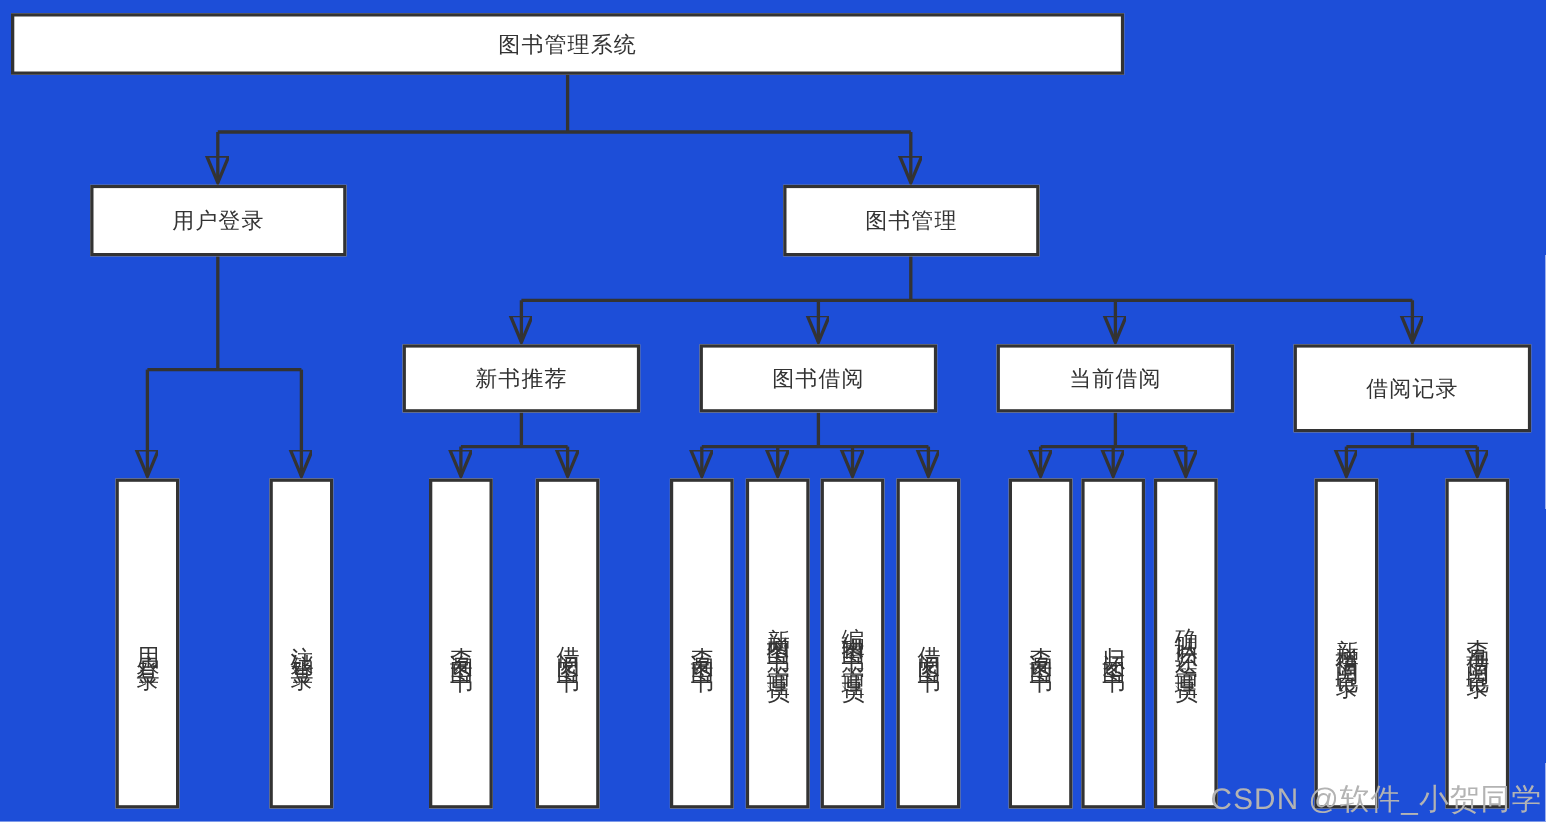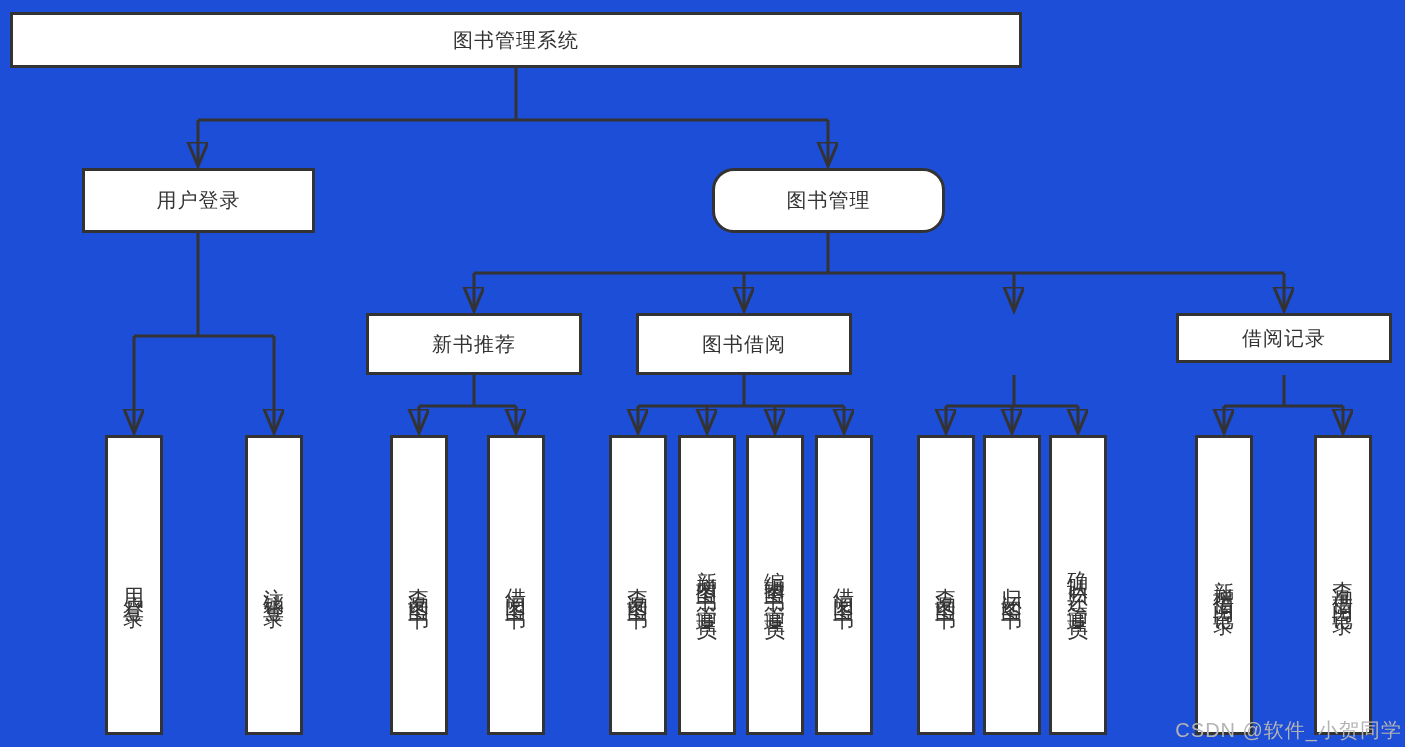"图书管理" div.box { border-radius: 22px -> none }
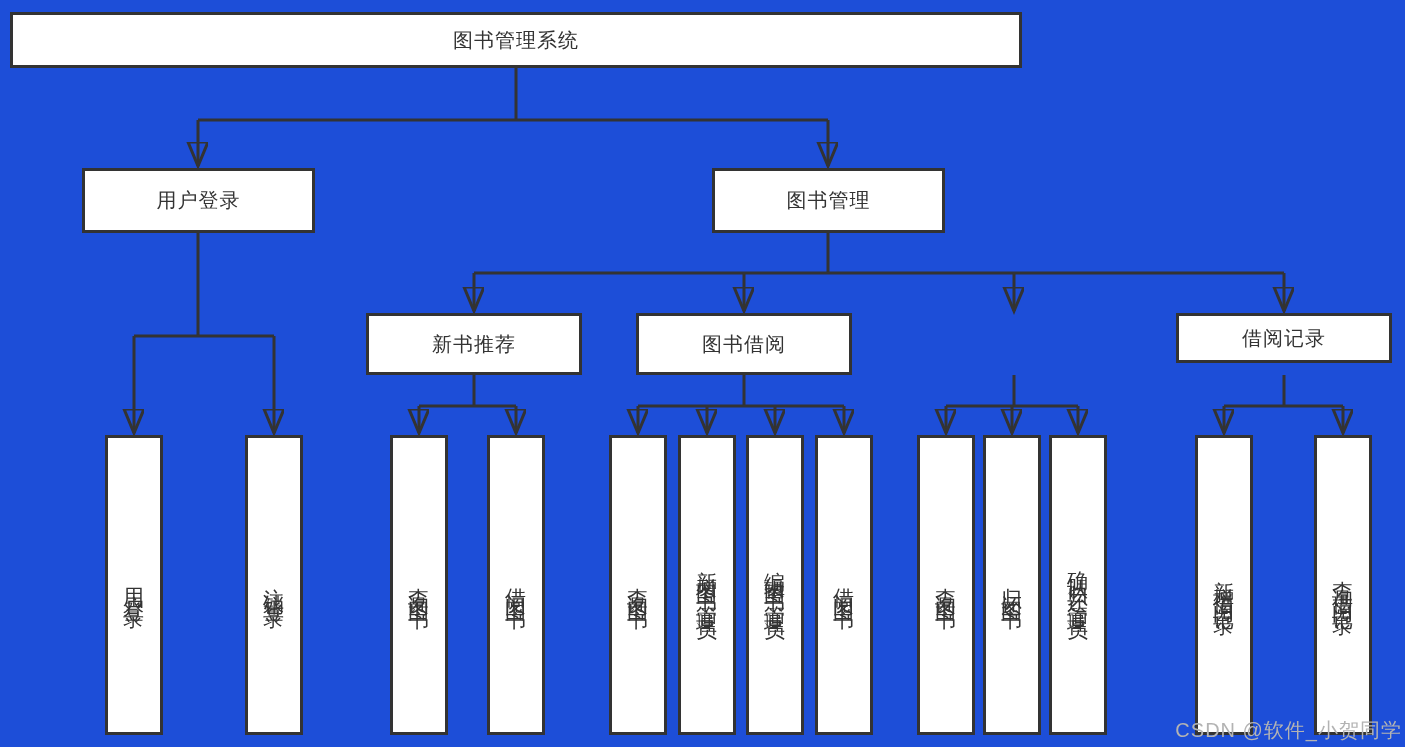"当前借阅" div.box { html: none -> <div> <span>当前借阅</span> </div> }
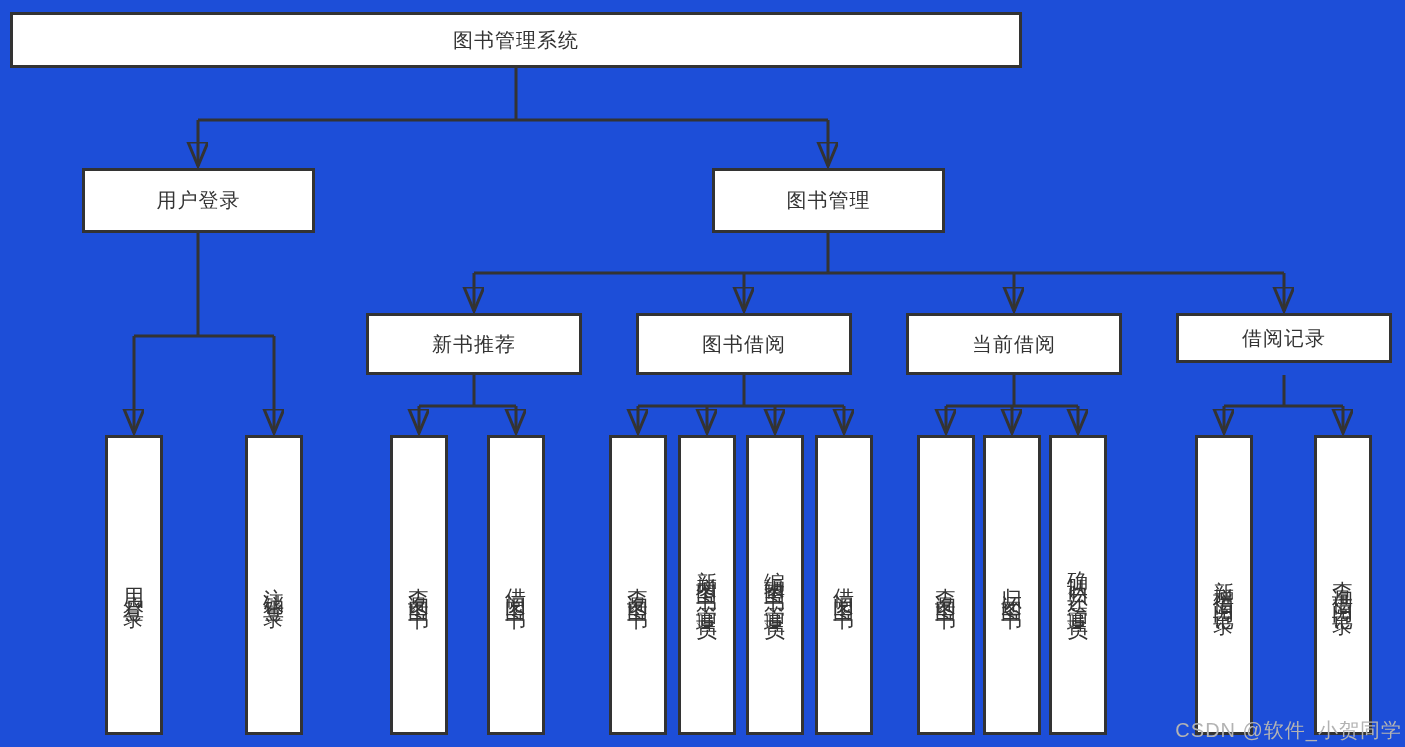"借阅记录" div.box { height: 50px -> 80px }
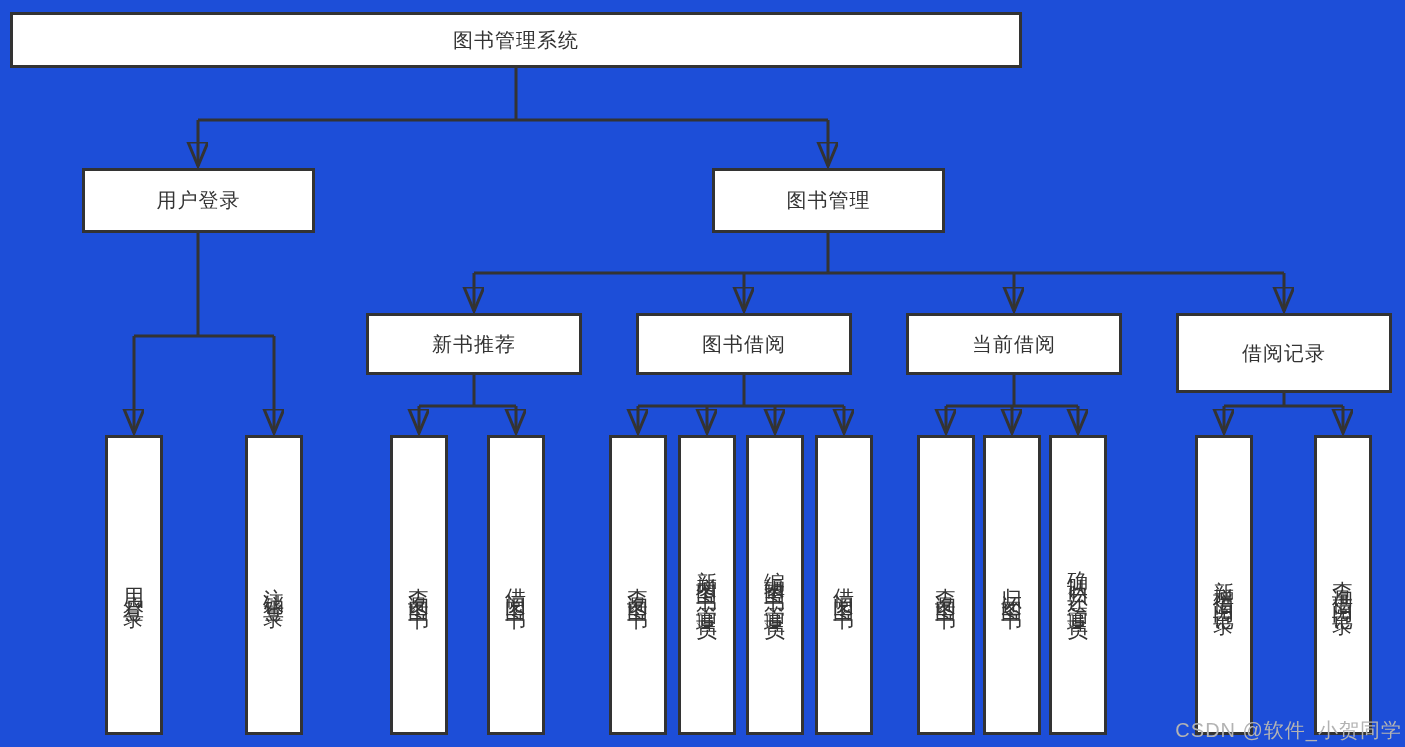"CSDN @软件_小贺同学" .watermark { font-size: 20px -> 27px }
